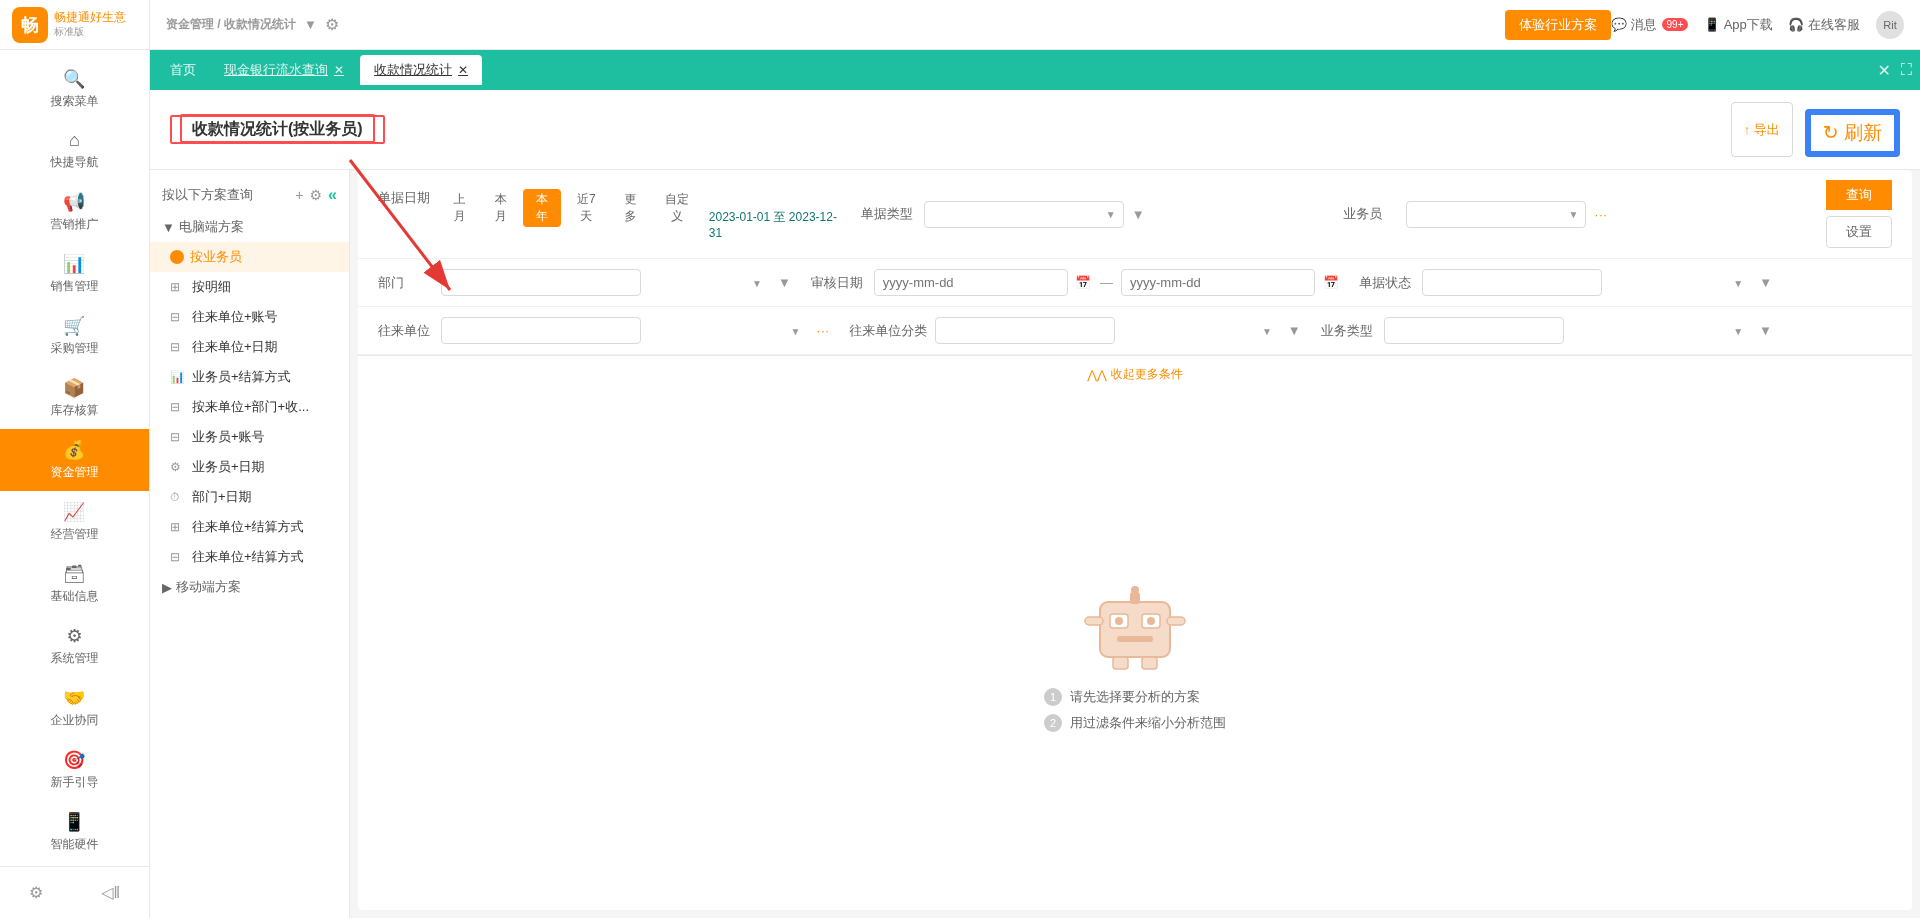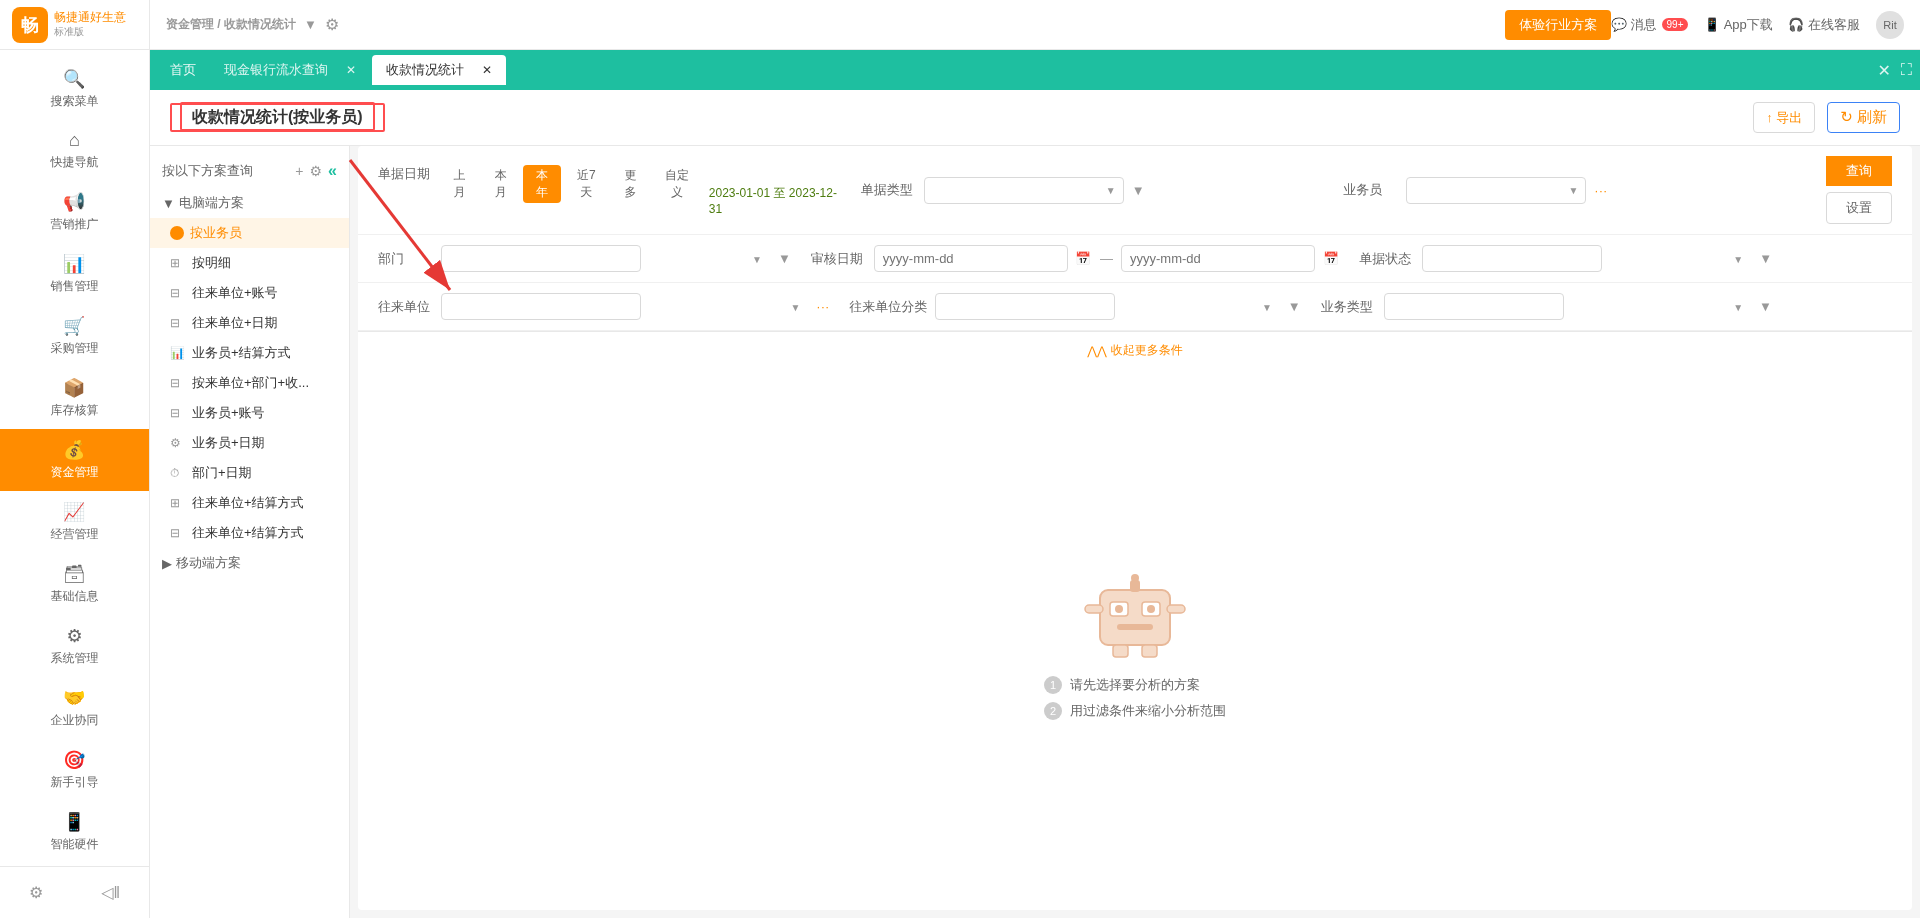"现金银行流水查询" .tab-item { gap: 18px -> 6px; text-decoration: none -> underline }
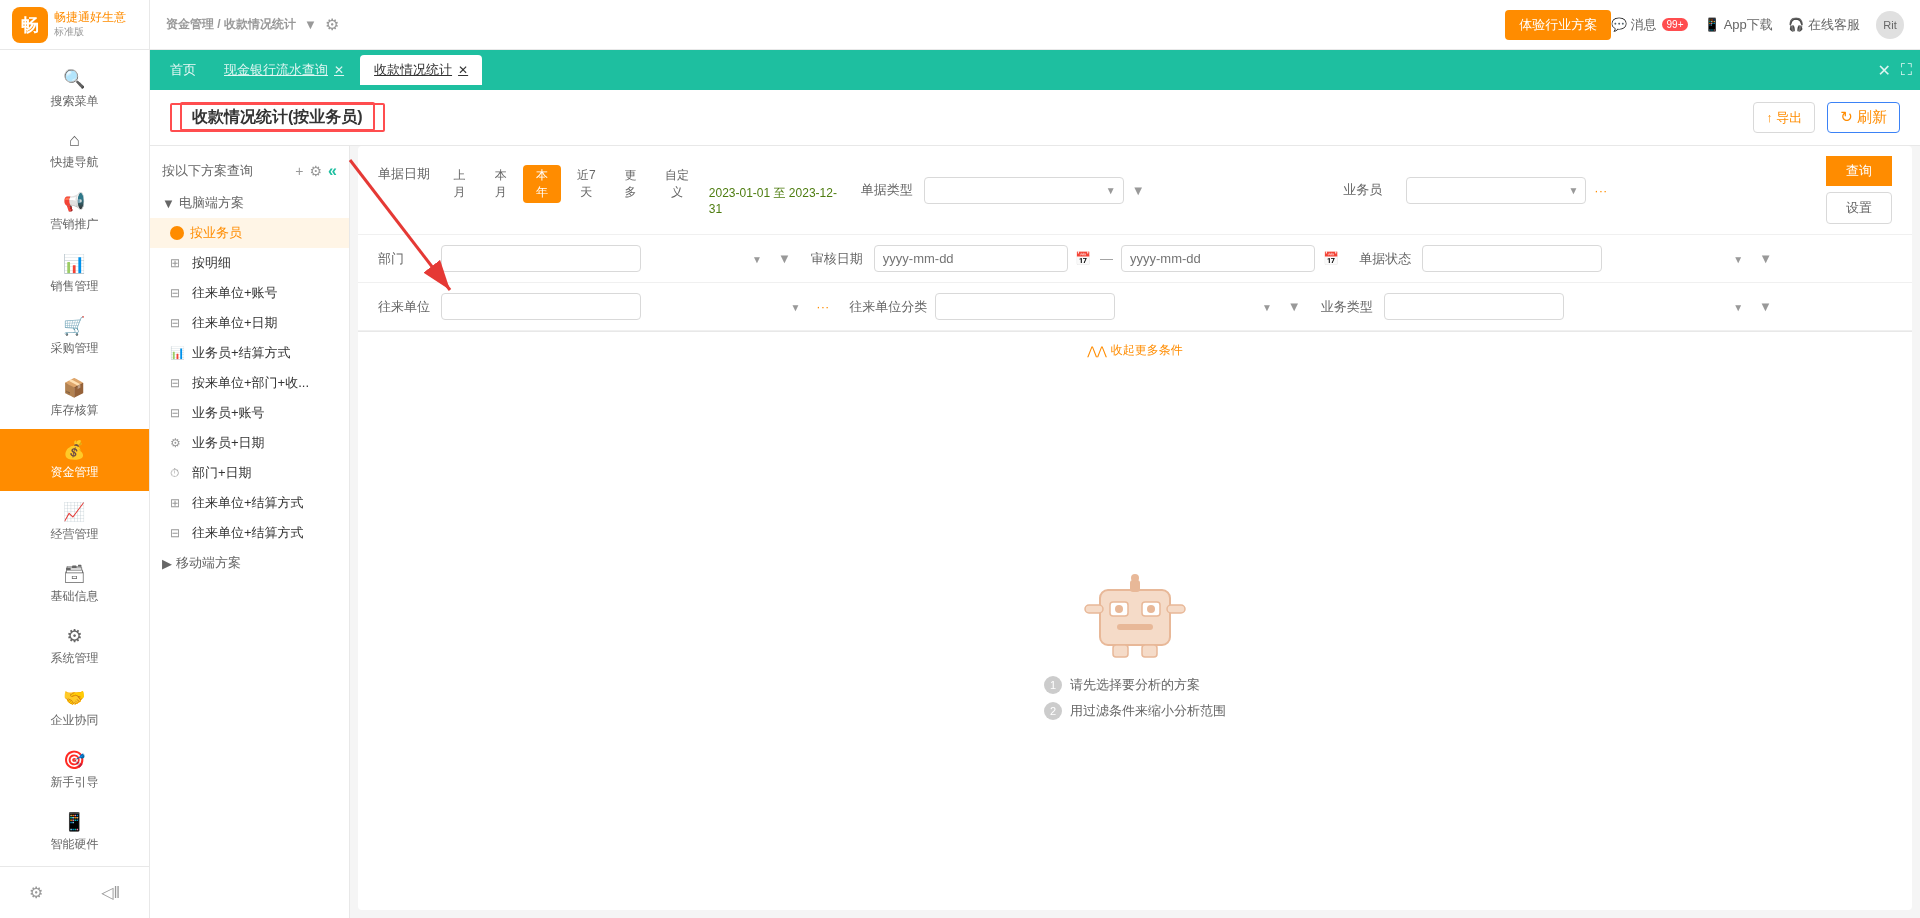"↻ 刷新" .btn-refresh { border: 1px solid #3b82f6 -> 6px solid #3b82f6; font-size: 15px -> 19px; margin-top: none -> 7px }
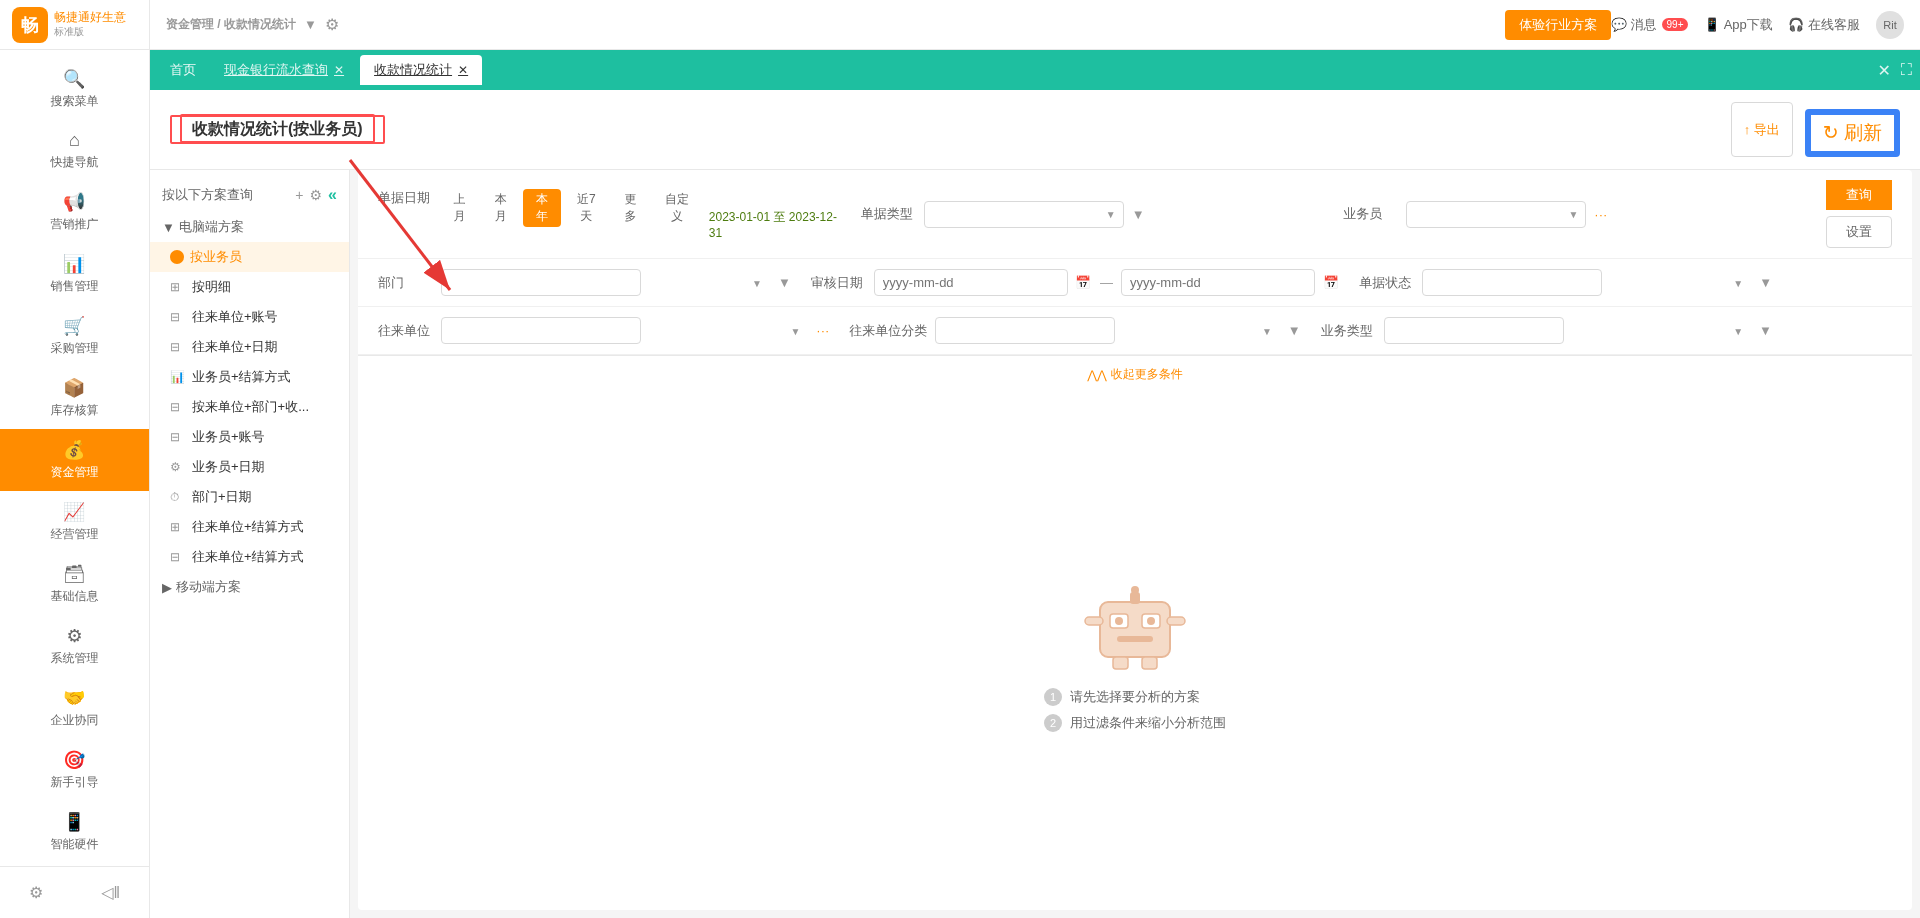"2023-01-01 至 2023-12-31" .date-range { color: #4d7c0f -> #0f766e }
